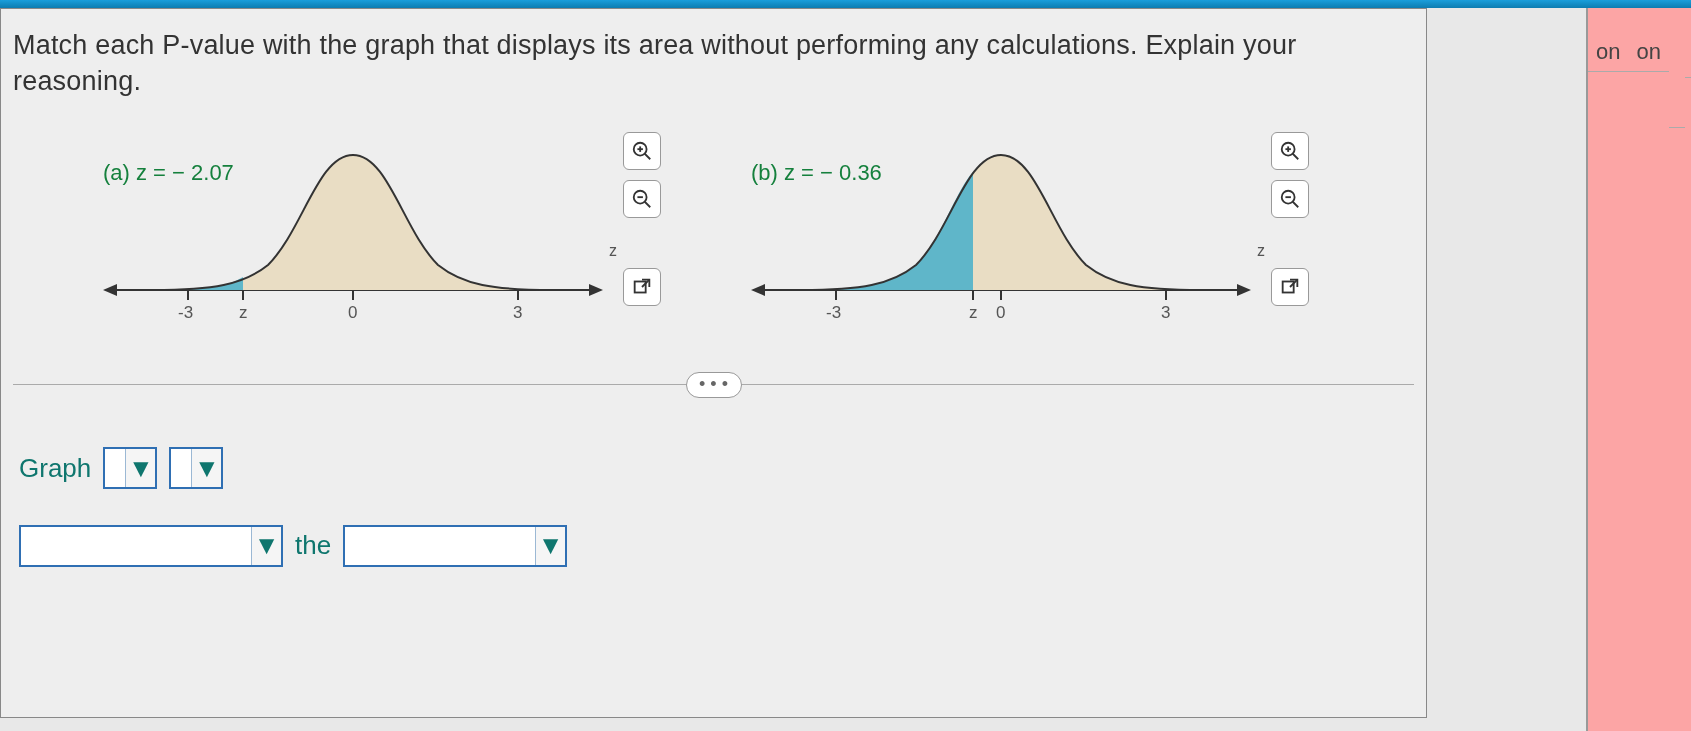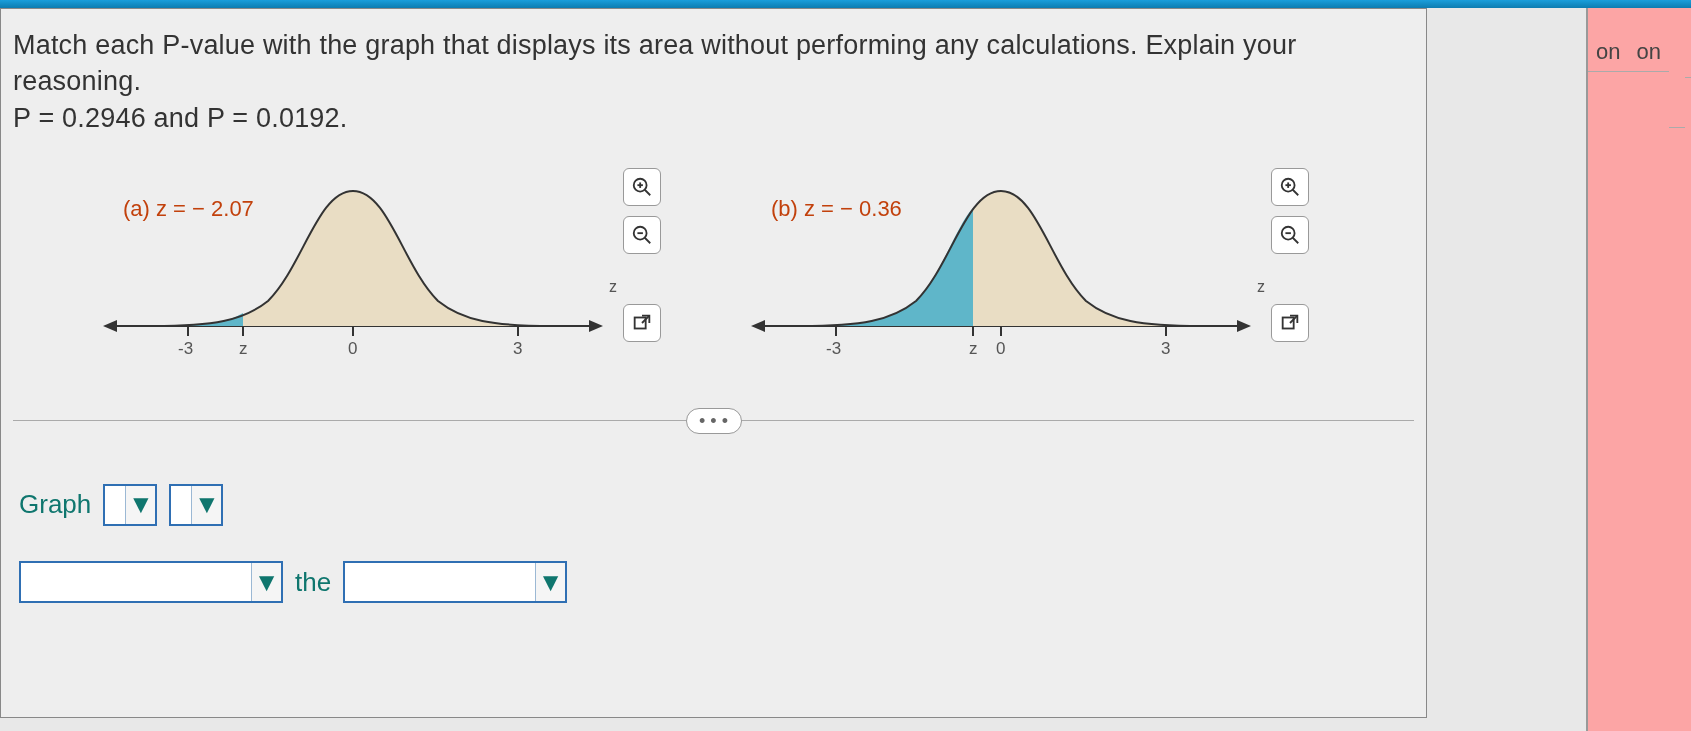"P = 0.2946 and P" span { html: <span>P = 0.2946 and P = 0.0192.</span> -> none }
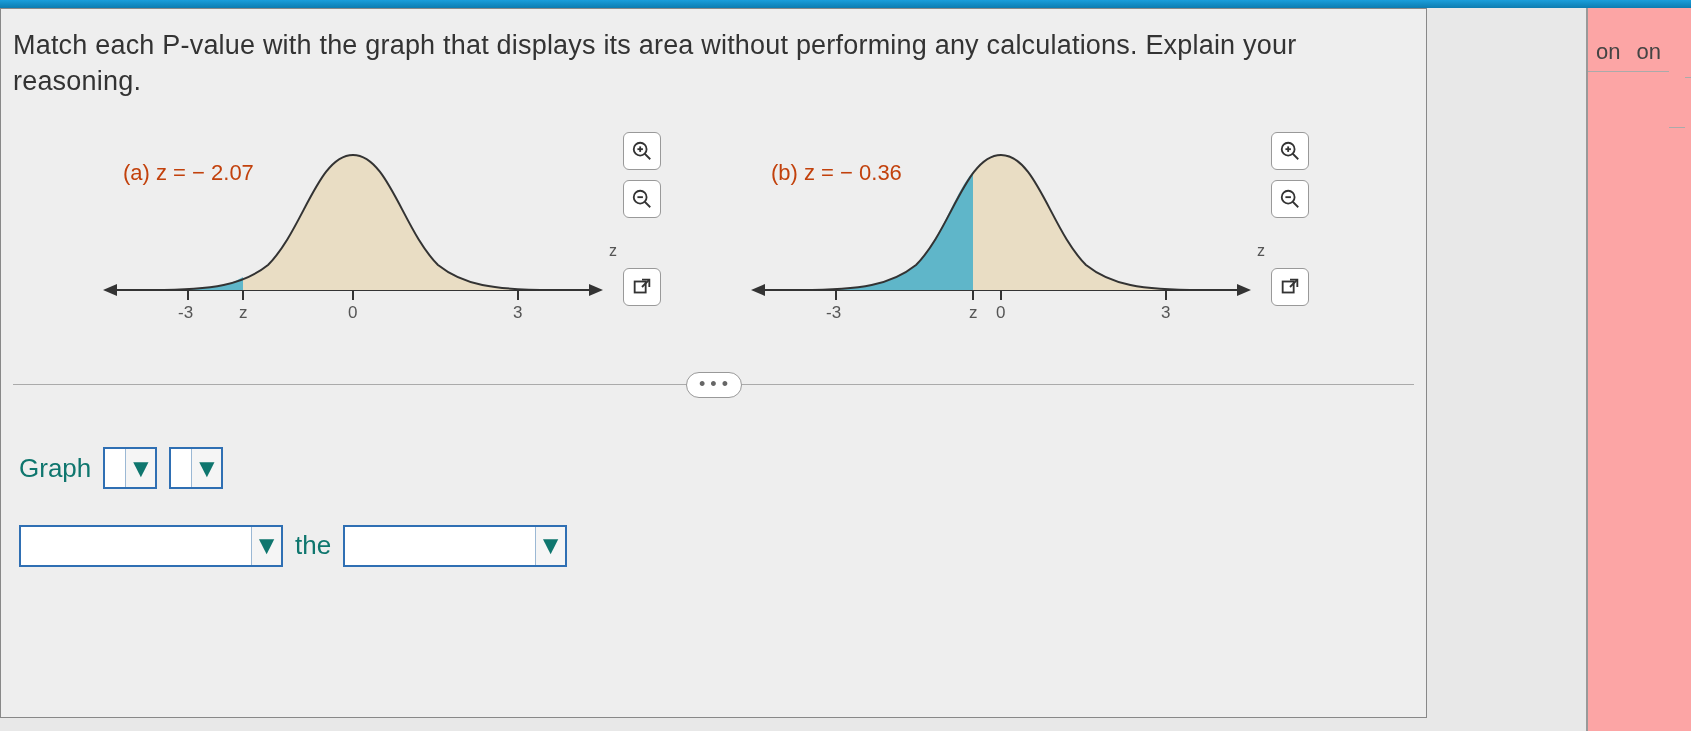"(a) z = − 2.07" .graph-label { color: #c2410c -> #15803d; margin-left: 20px -> none }
